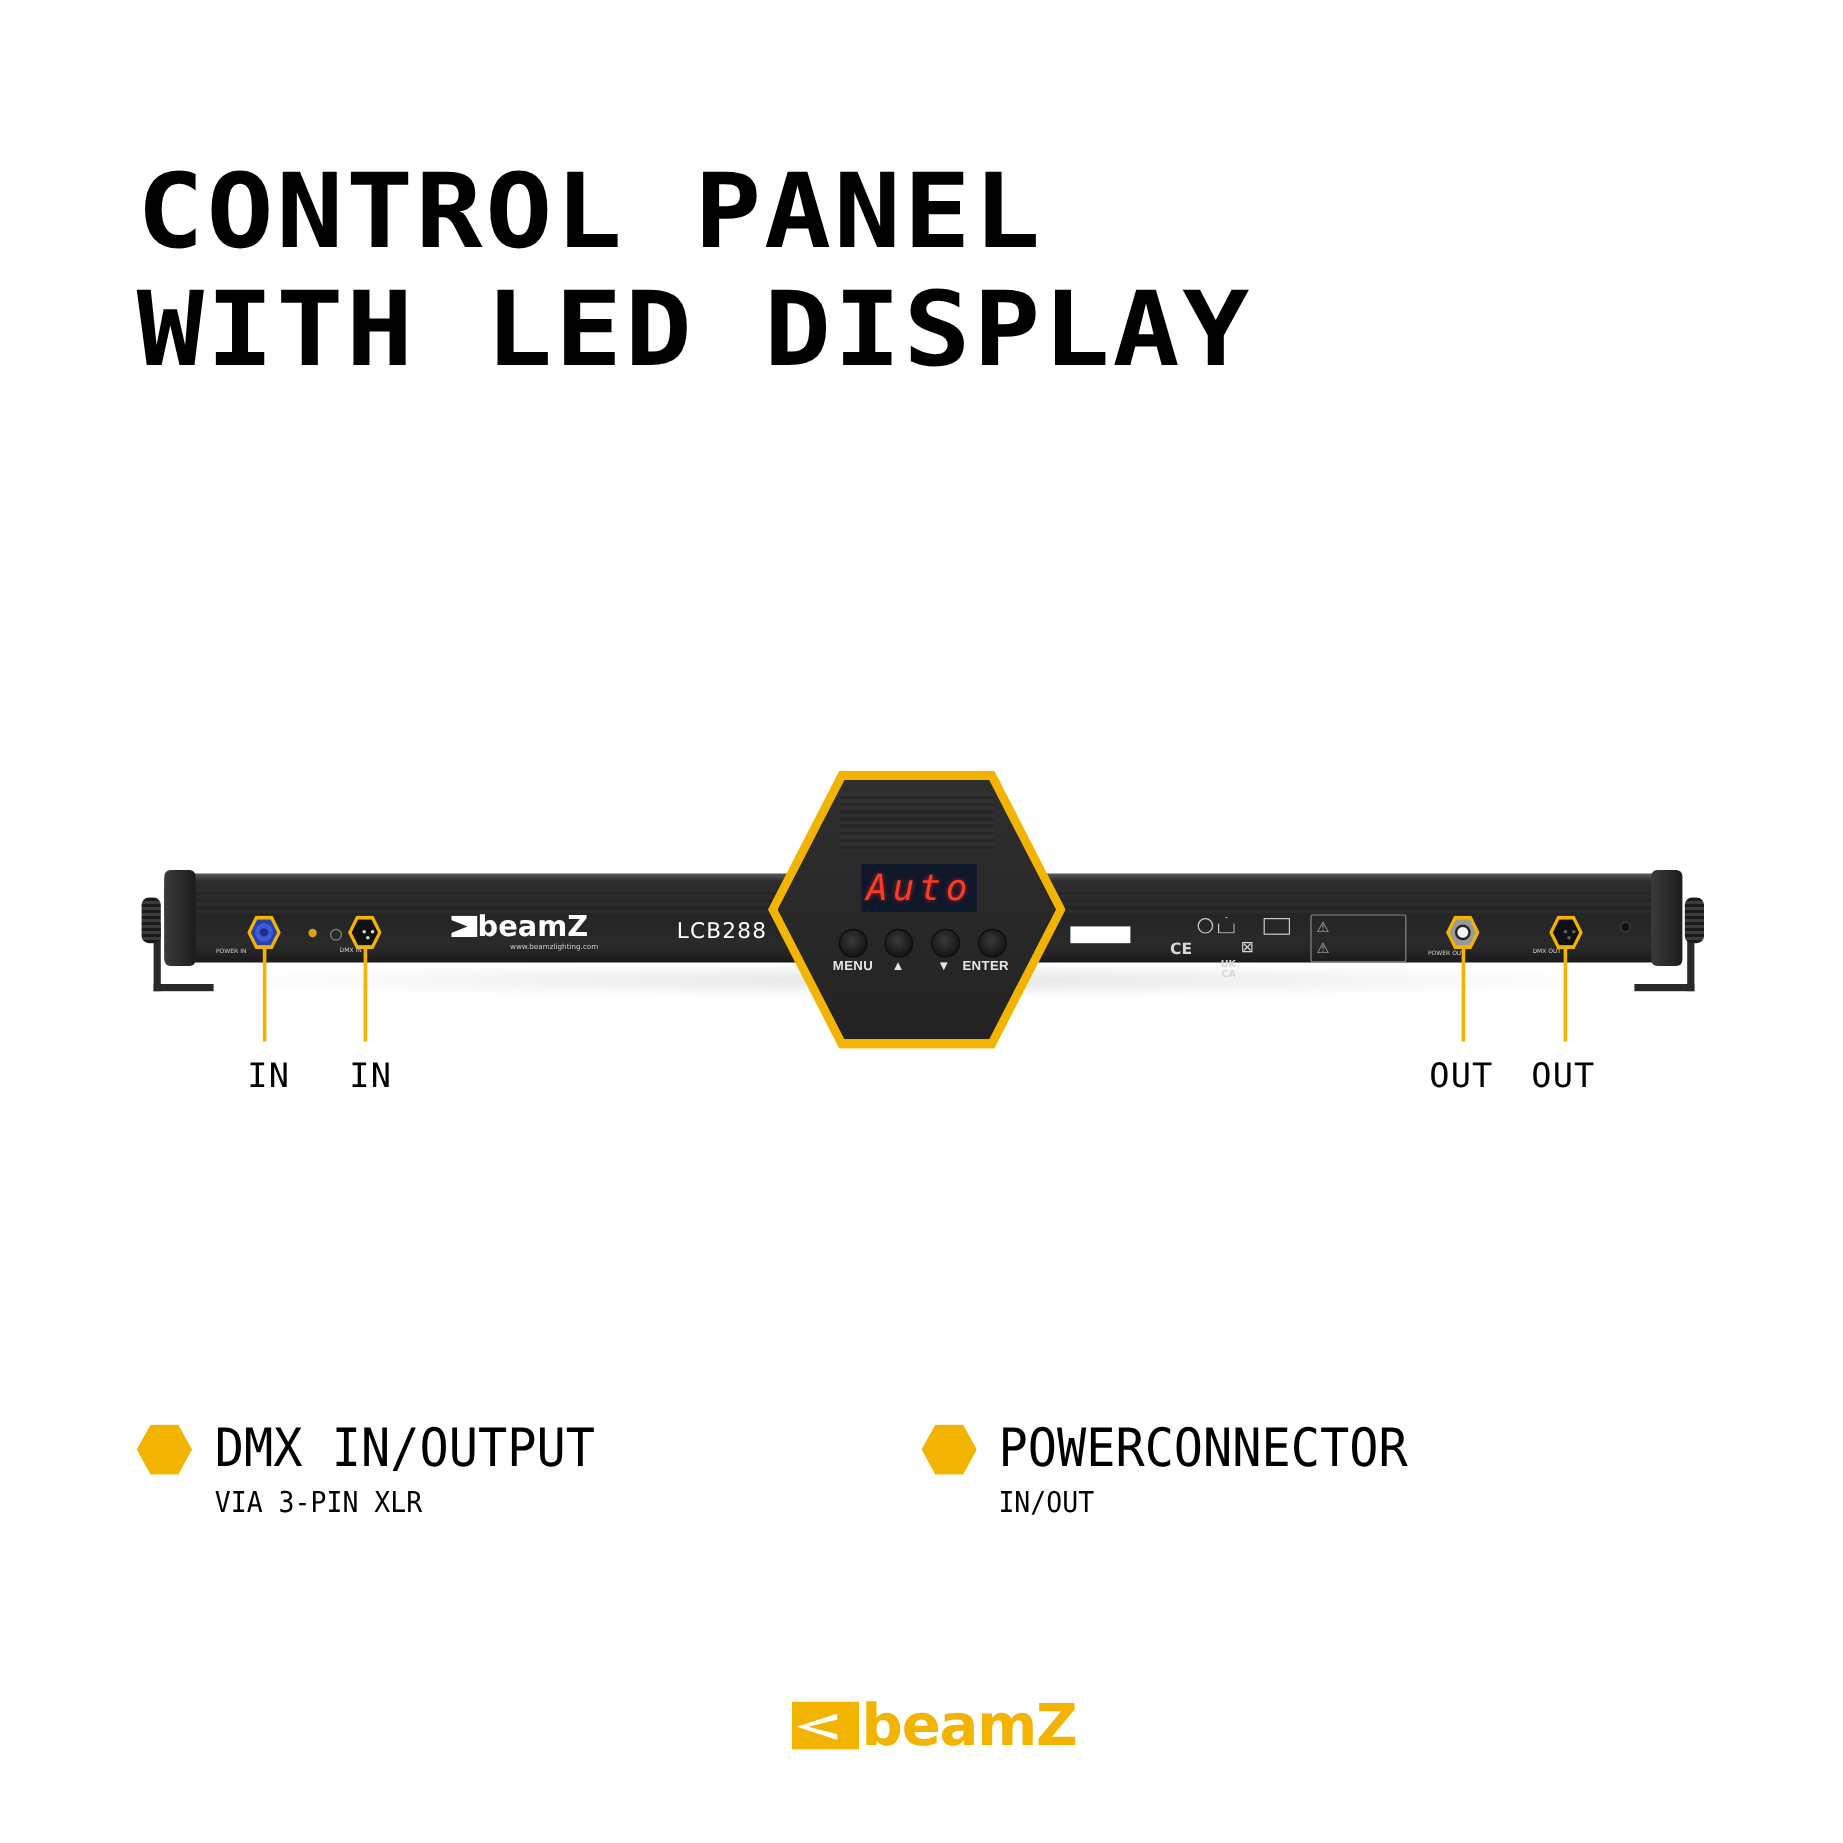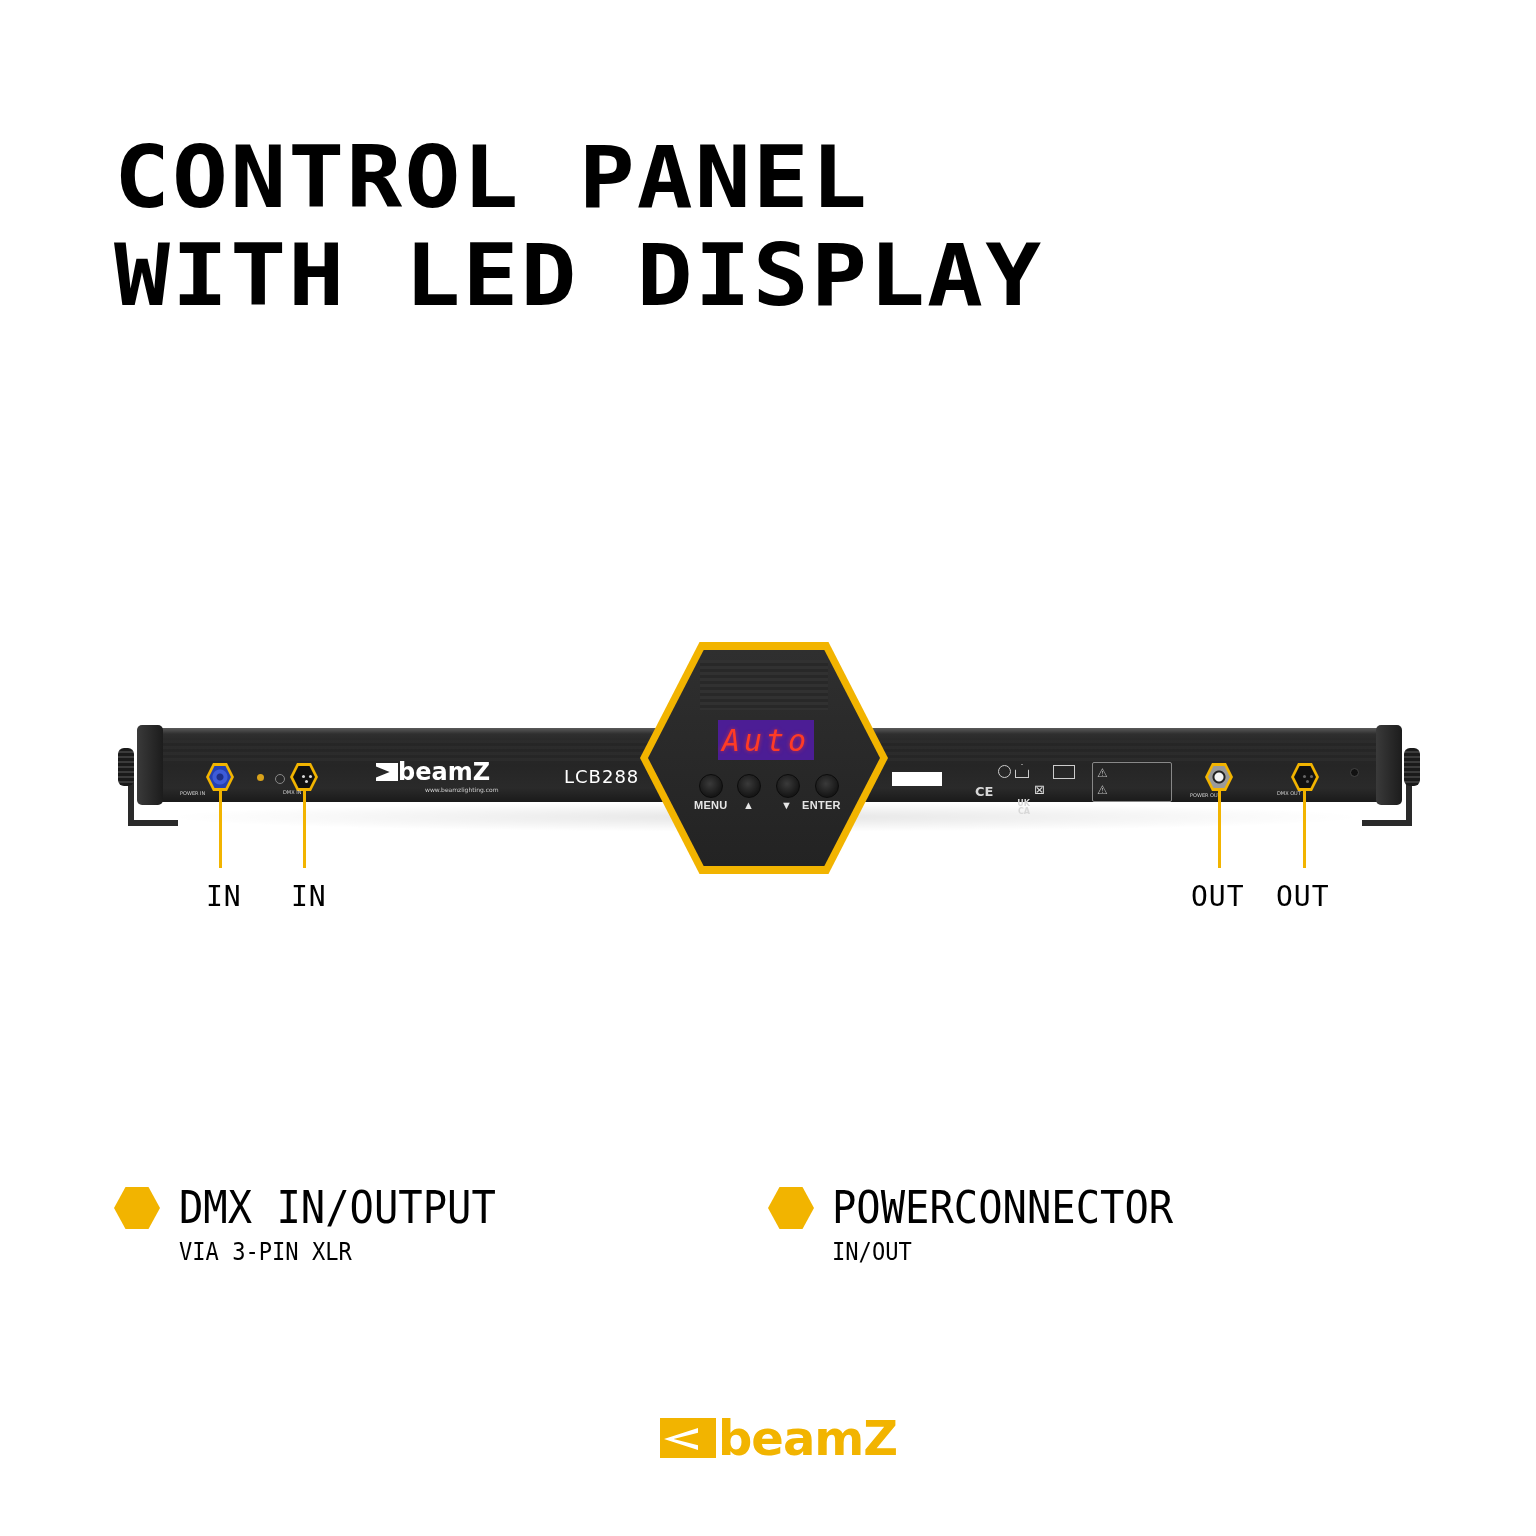"Auto" .display { background: #4c1d95 -> #0f172a }
